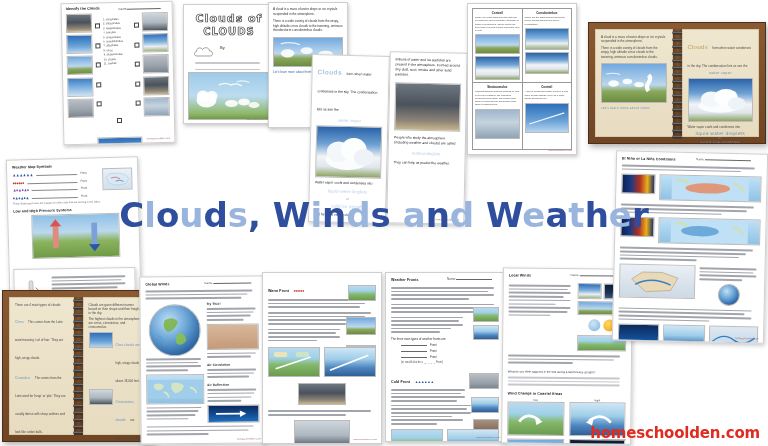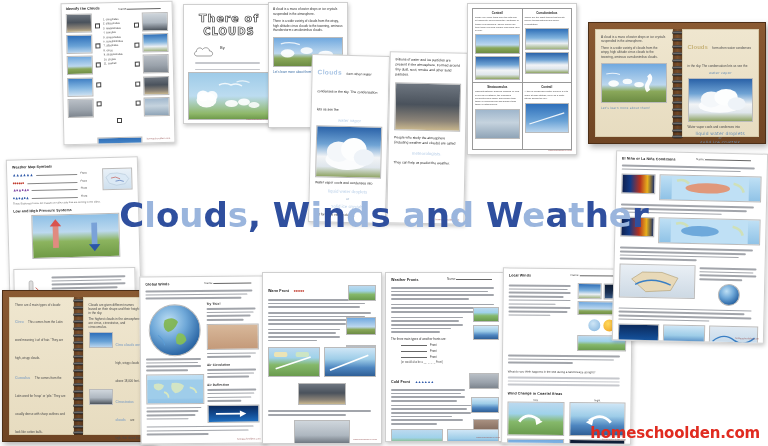"There of" div.bubble-title { text: There -> Clouds }
